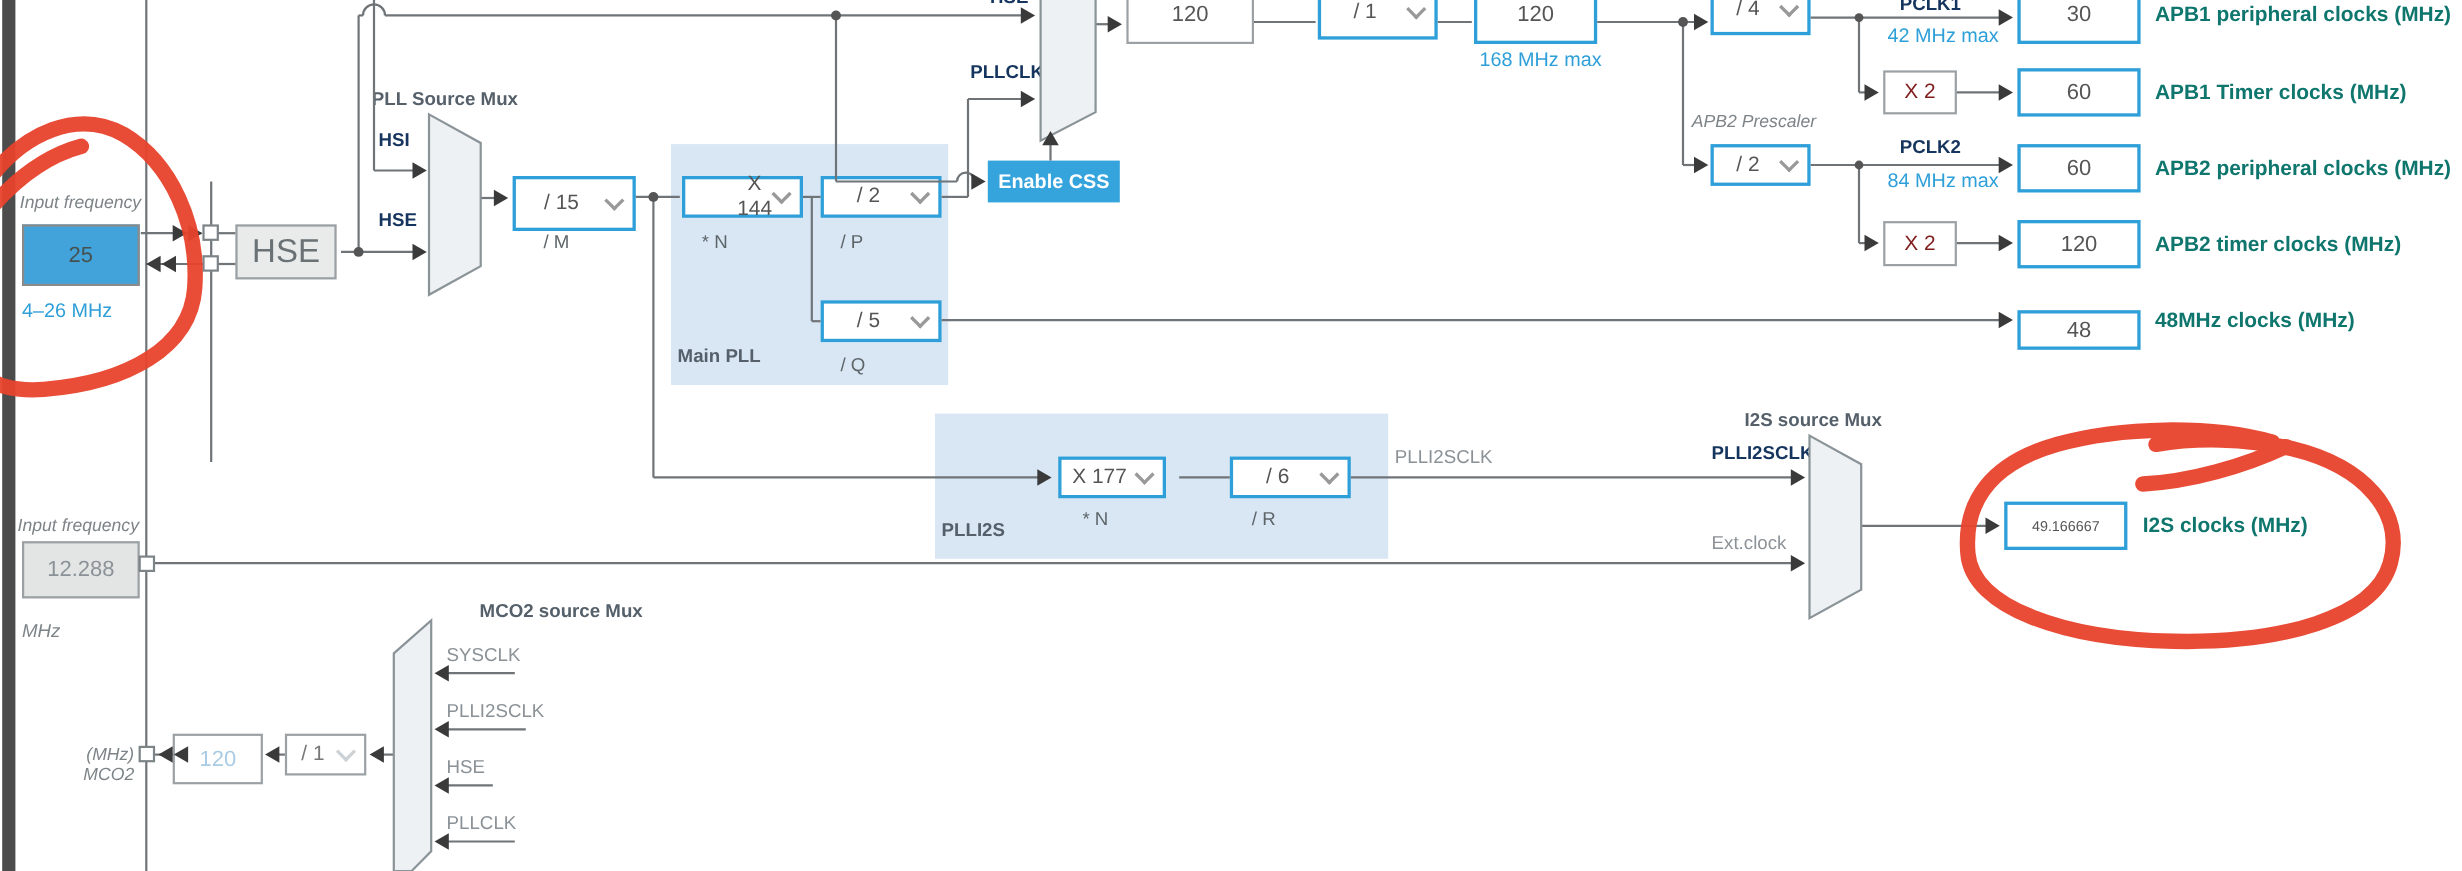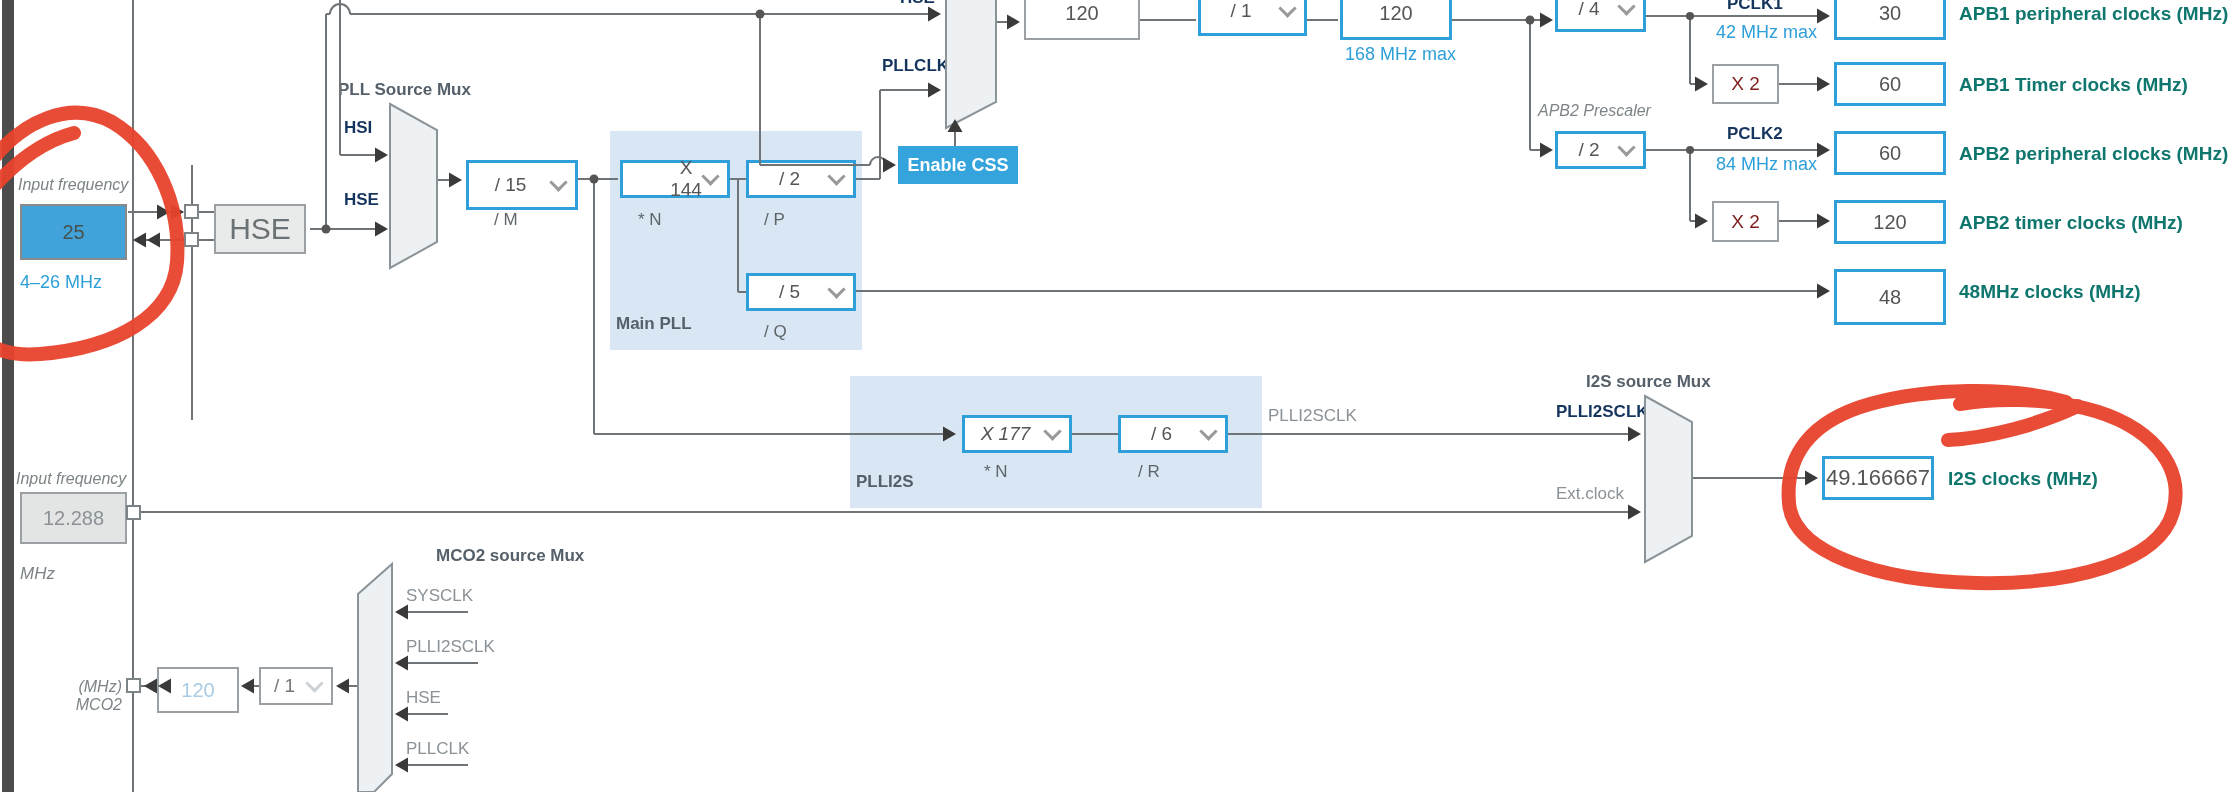"48" div.abs { height: 56px -> 36px; top: 269px -> 282px }
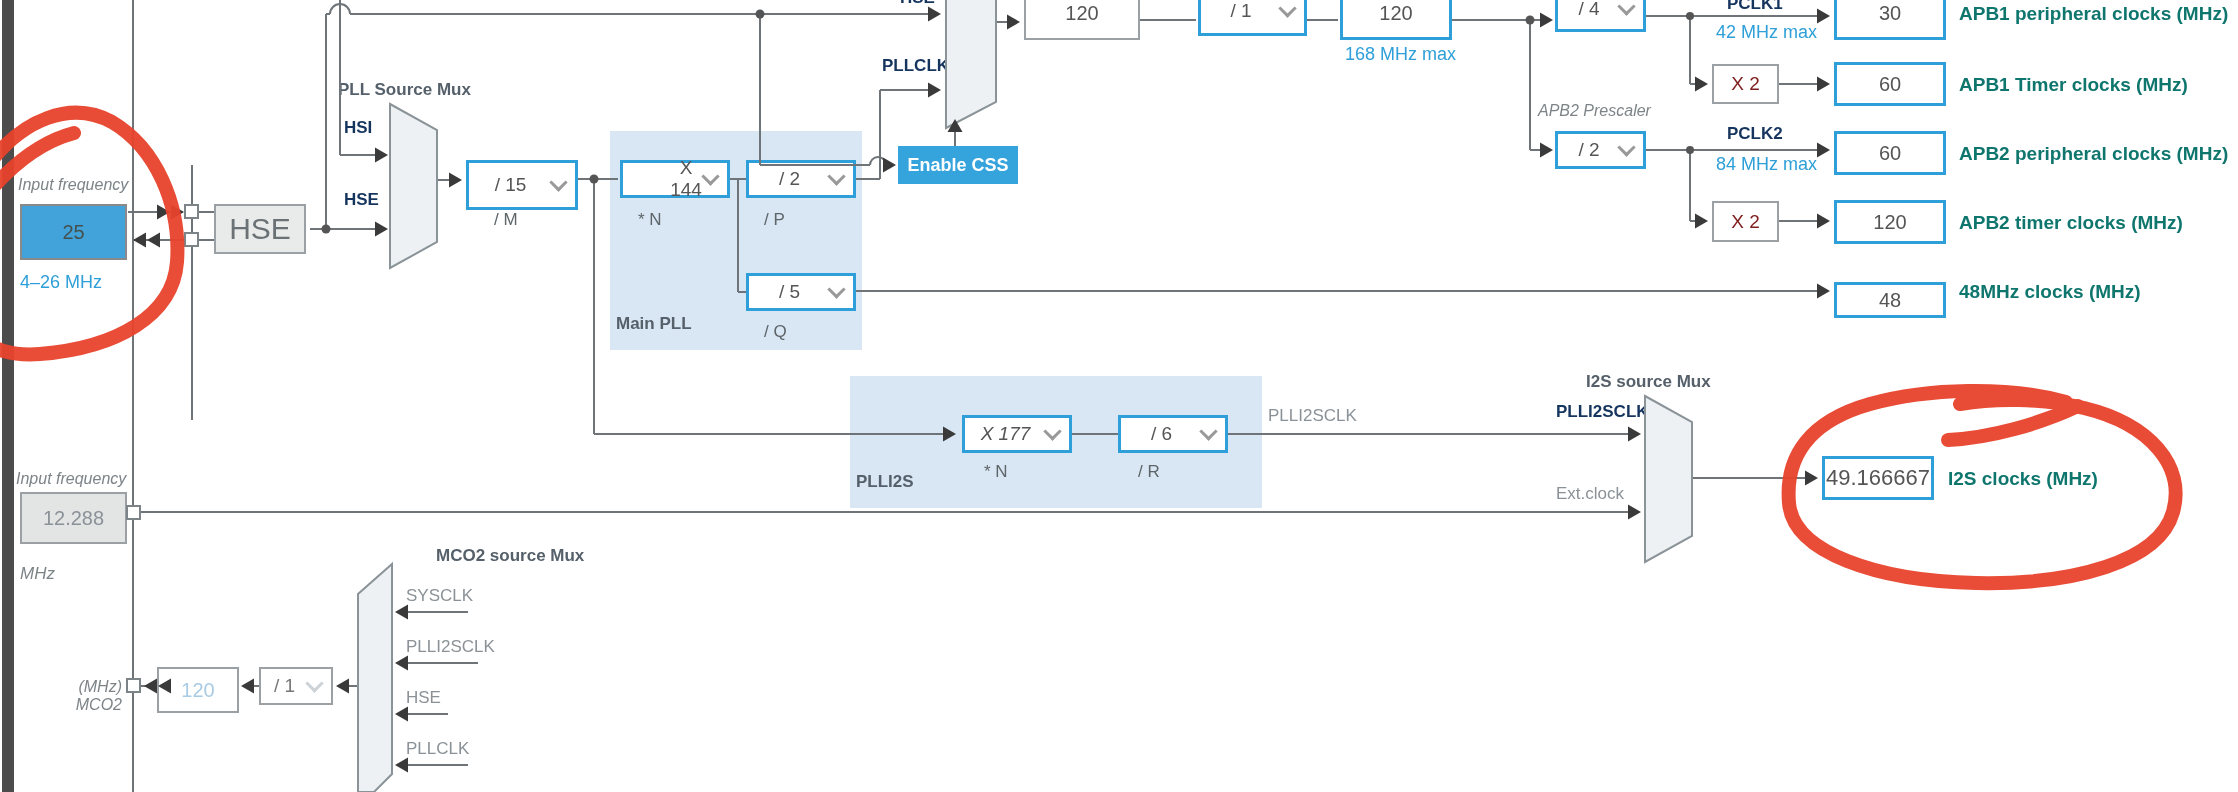"X 177" div.abs { font-style: italic -> none; width: 110px -> 98px }
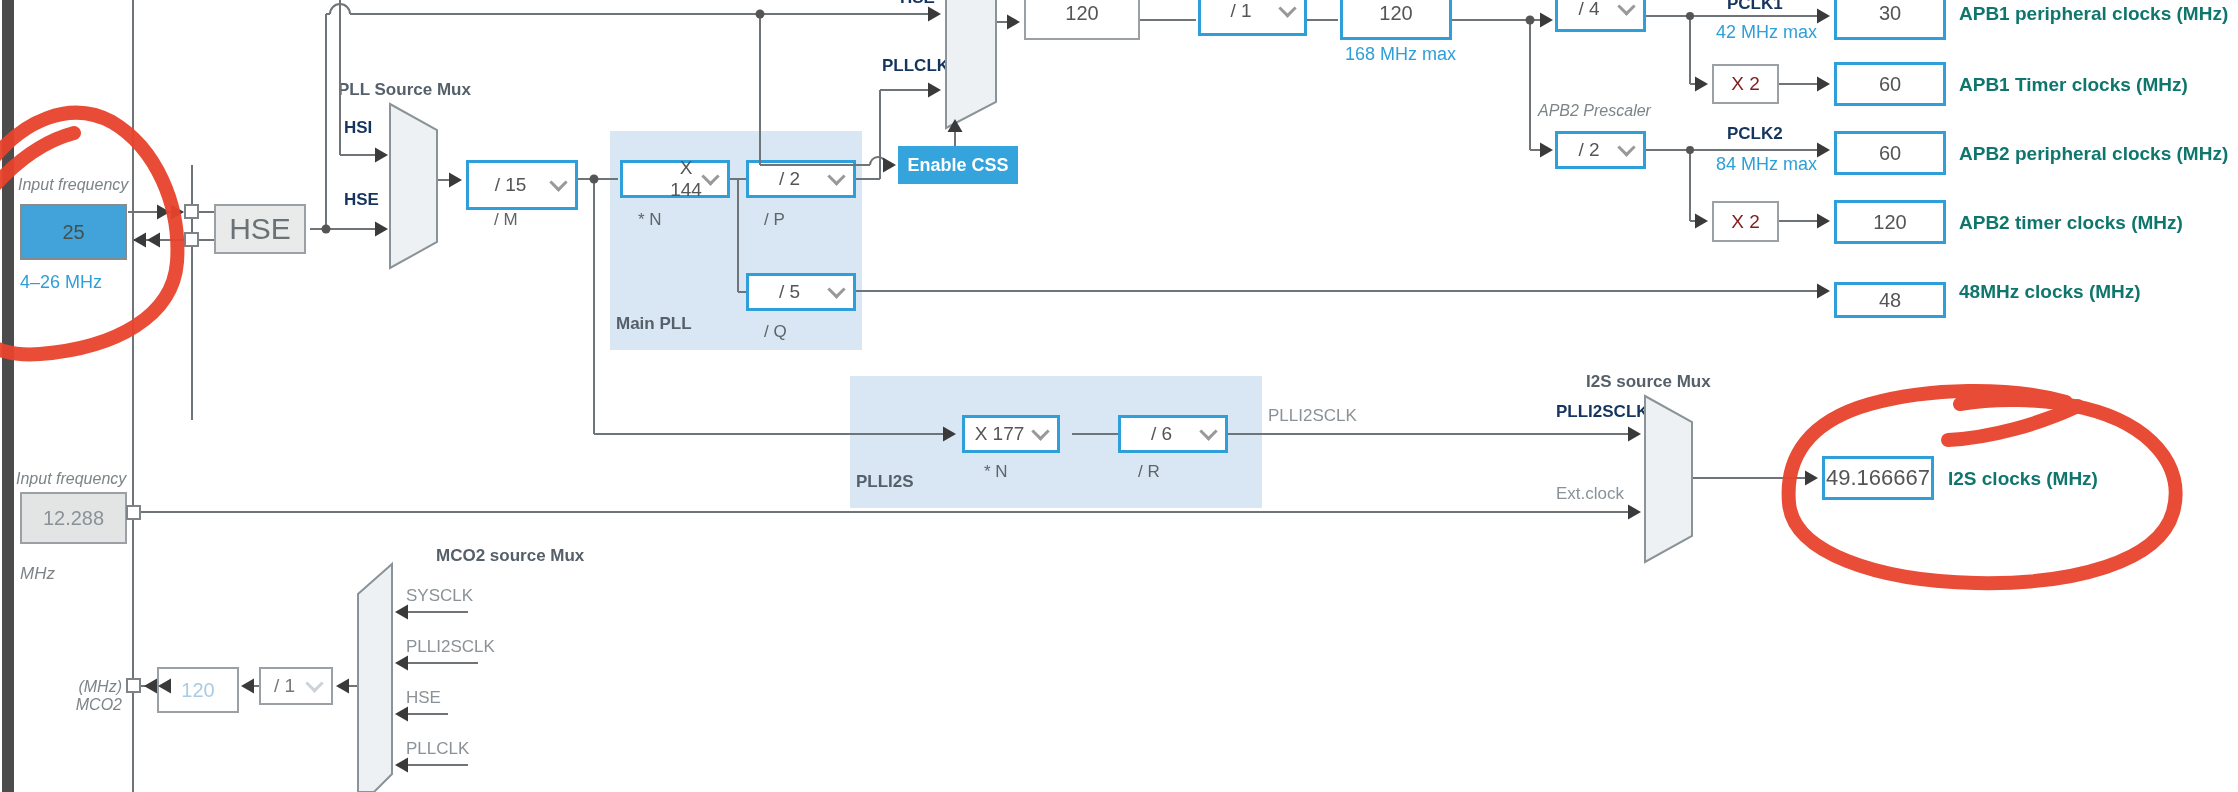"49.166667" div.abs { font-size: 22px -> 13px }
